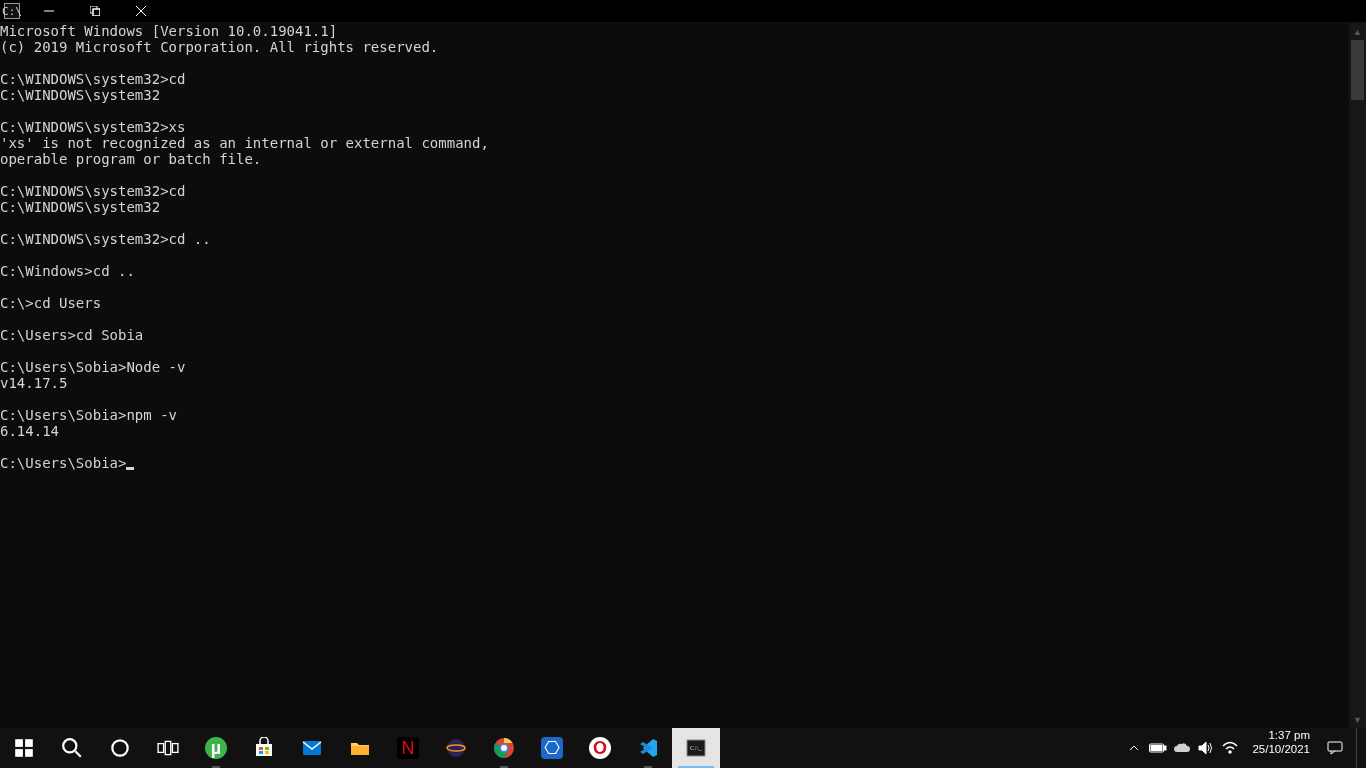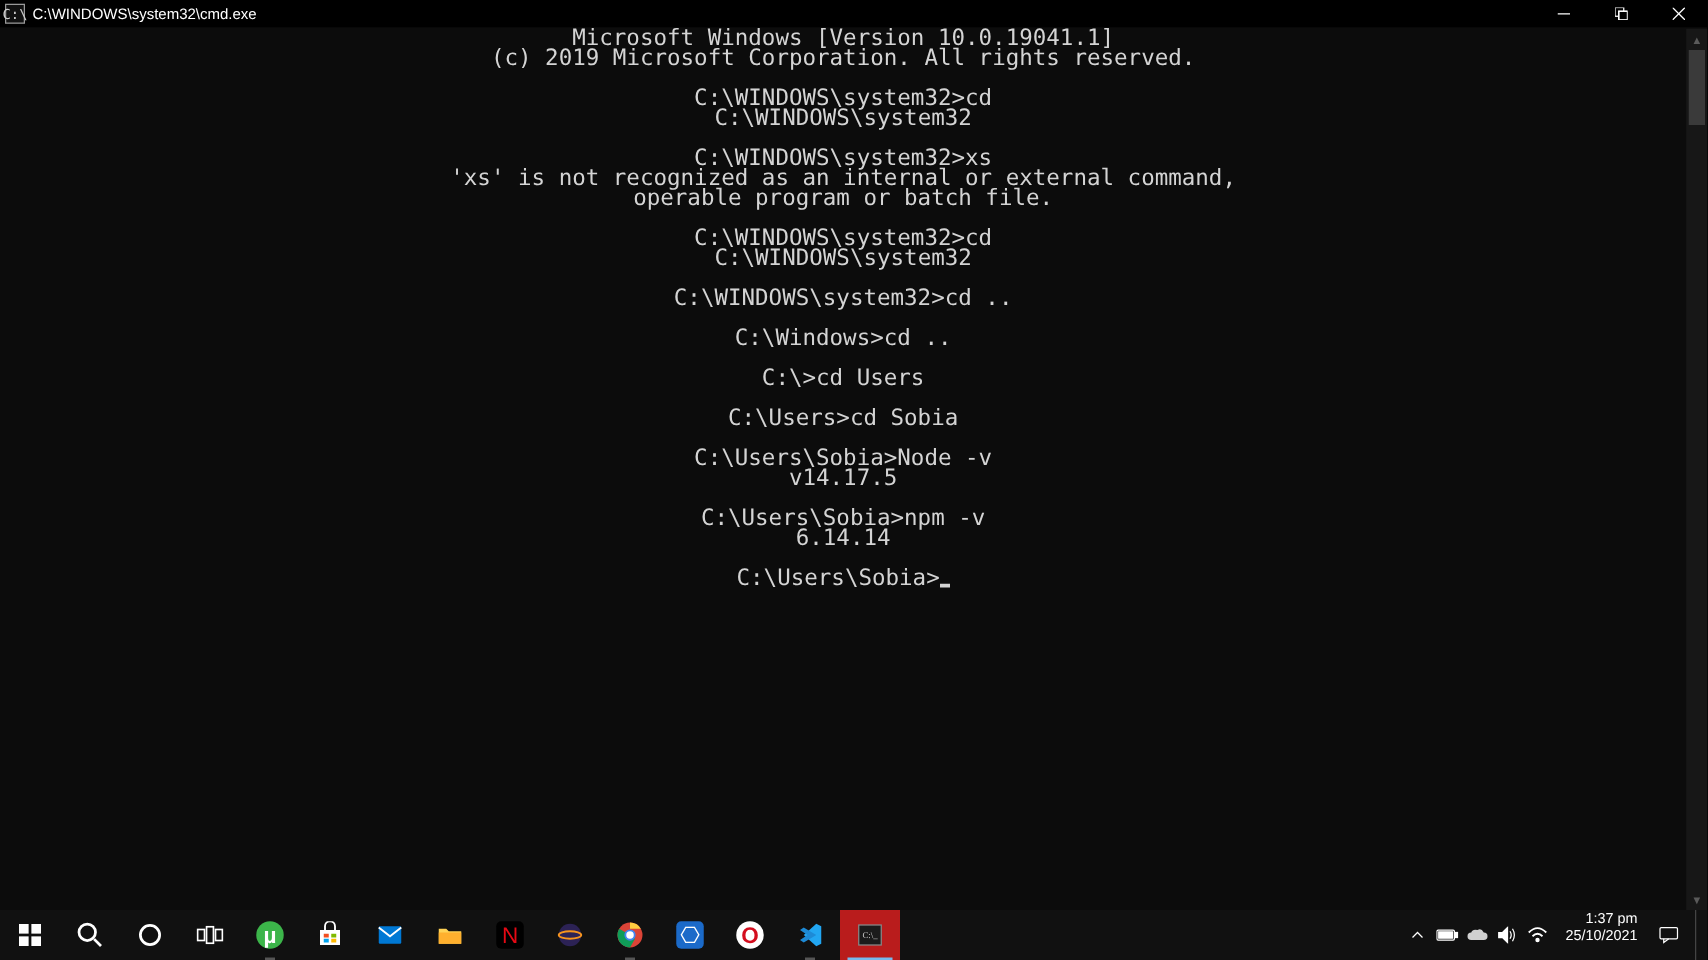"C:\WINDOWS\system32\cmd.exe" span.title { html: <span>C:\WINDOWS\system32\cmd.exe</span> -> none }
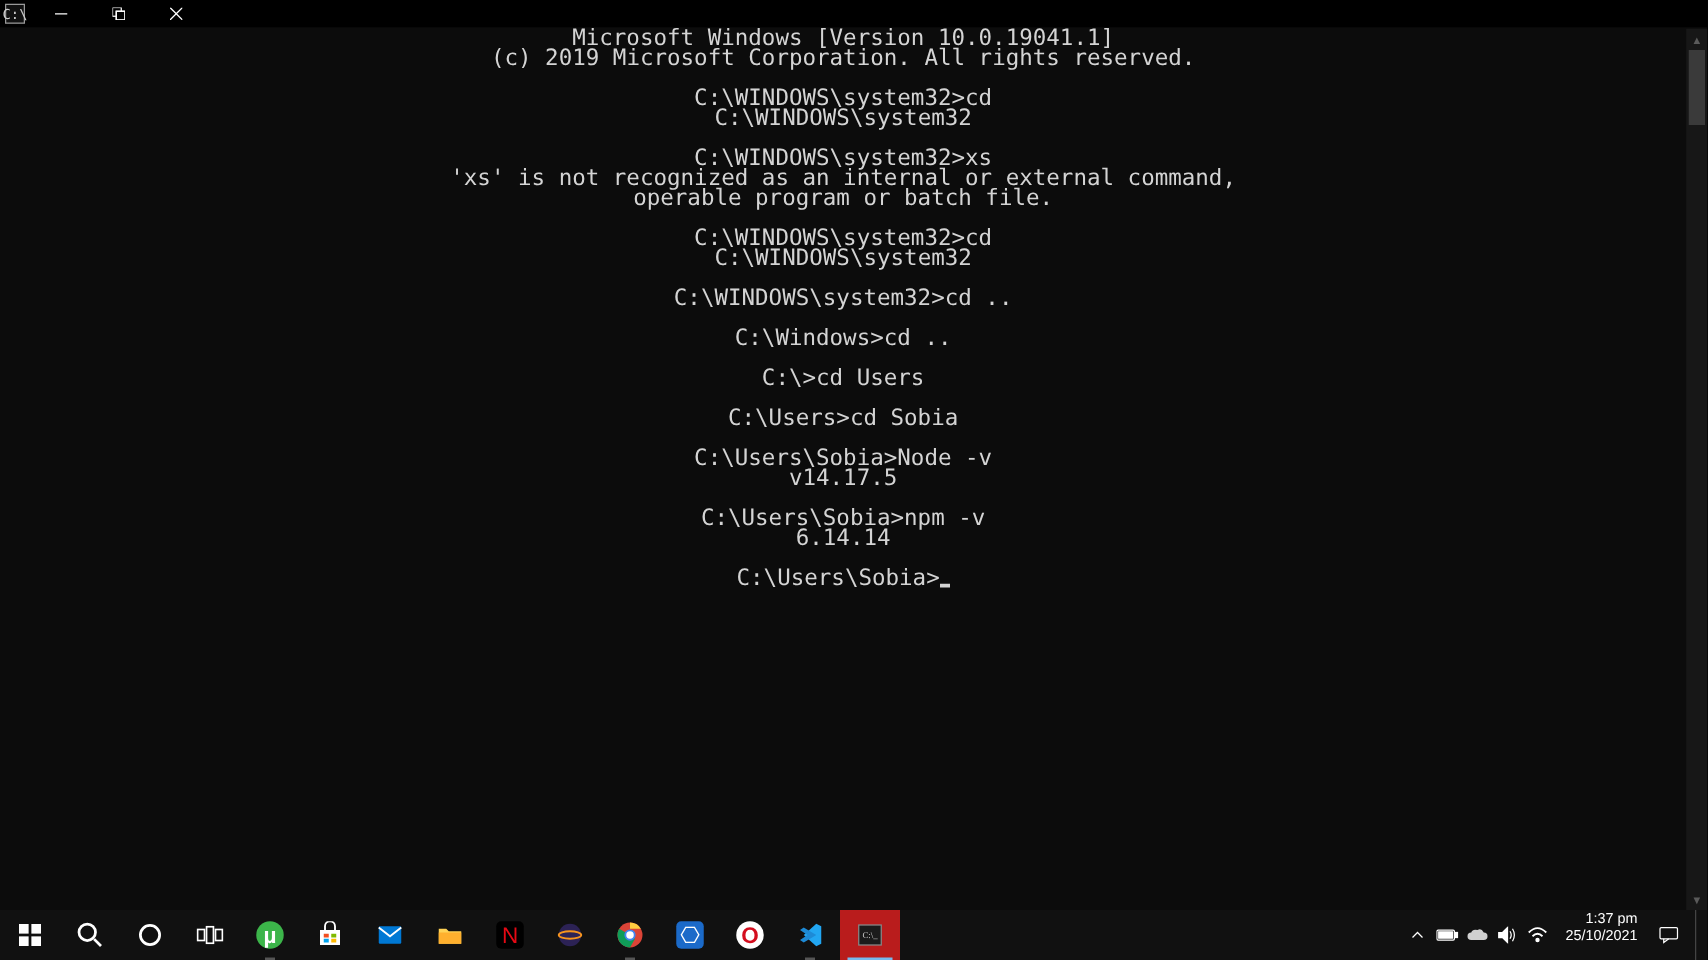"Microsoft Windows [Version 10.0.19041.1]" .terminal { font-size: 18px -> 14px; text-align: center -> none }
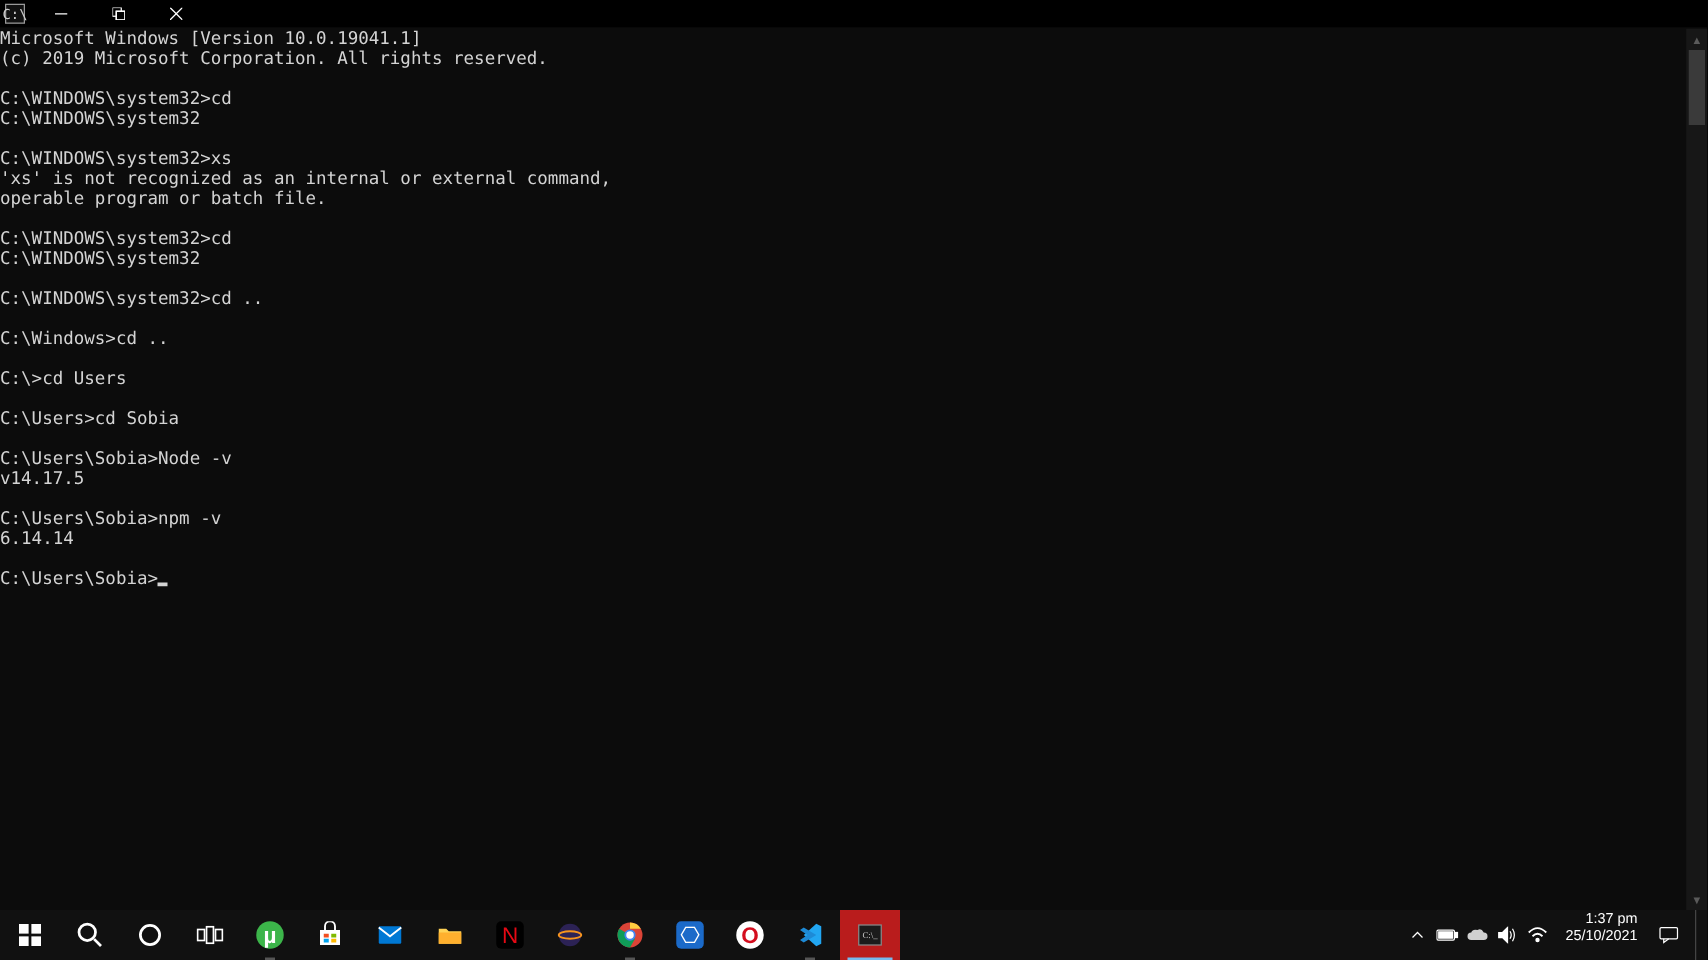"C:\_" .tb-item.active { background: #b91c1c -> #e5e5e5 }
